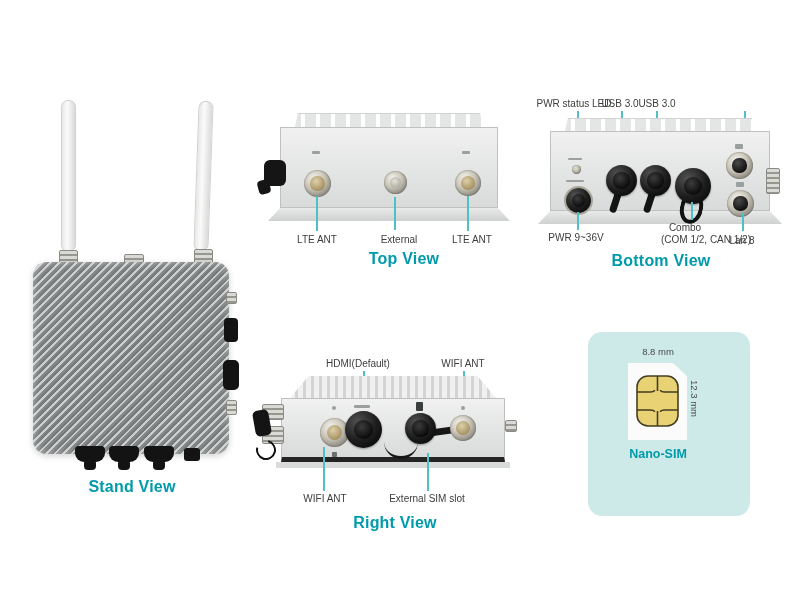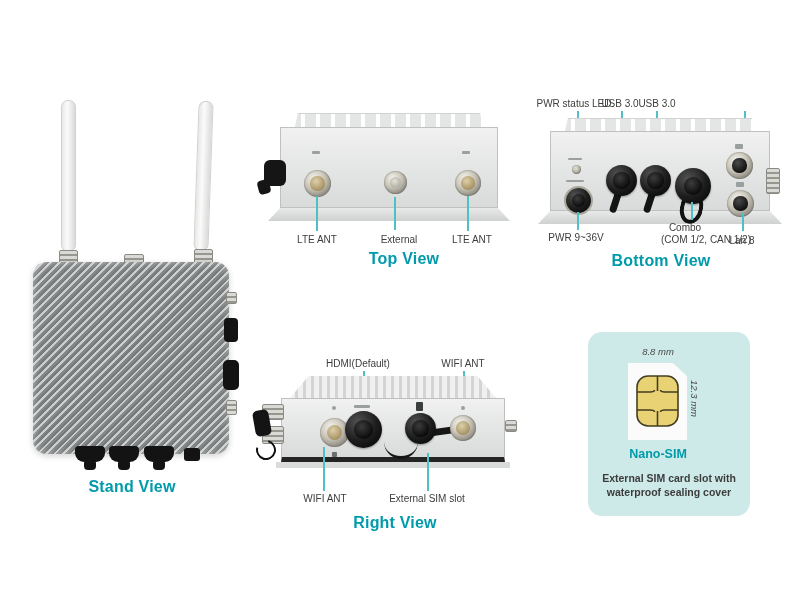"8.8 mm" .dim { font-style: italic -> none }
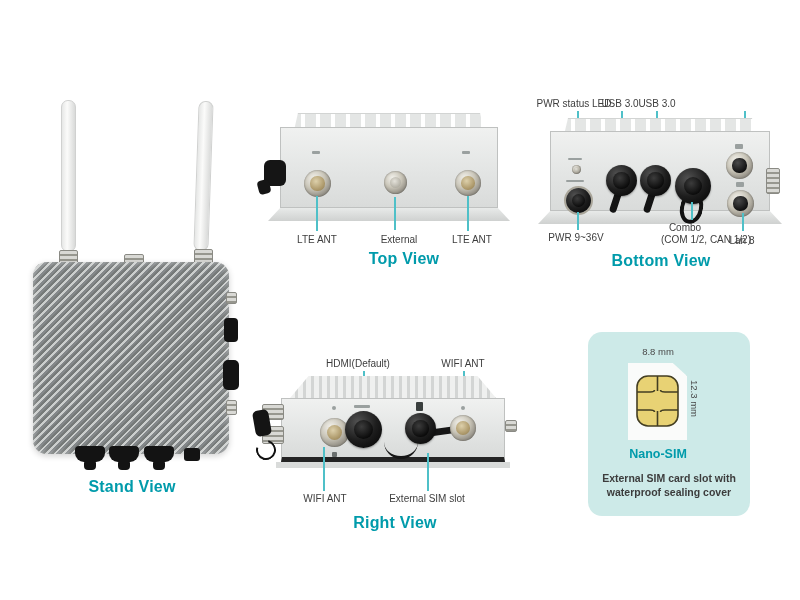"External SIM card slot with" div.sim-desc { html: <div>External SIM card slot with waterproof sealing cover</div> -> none }
